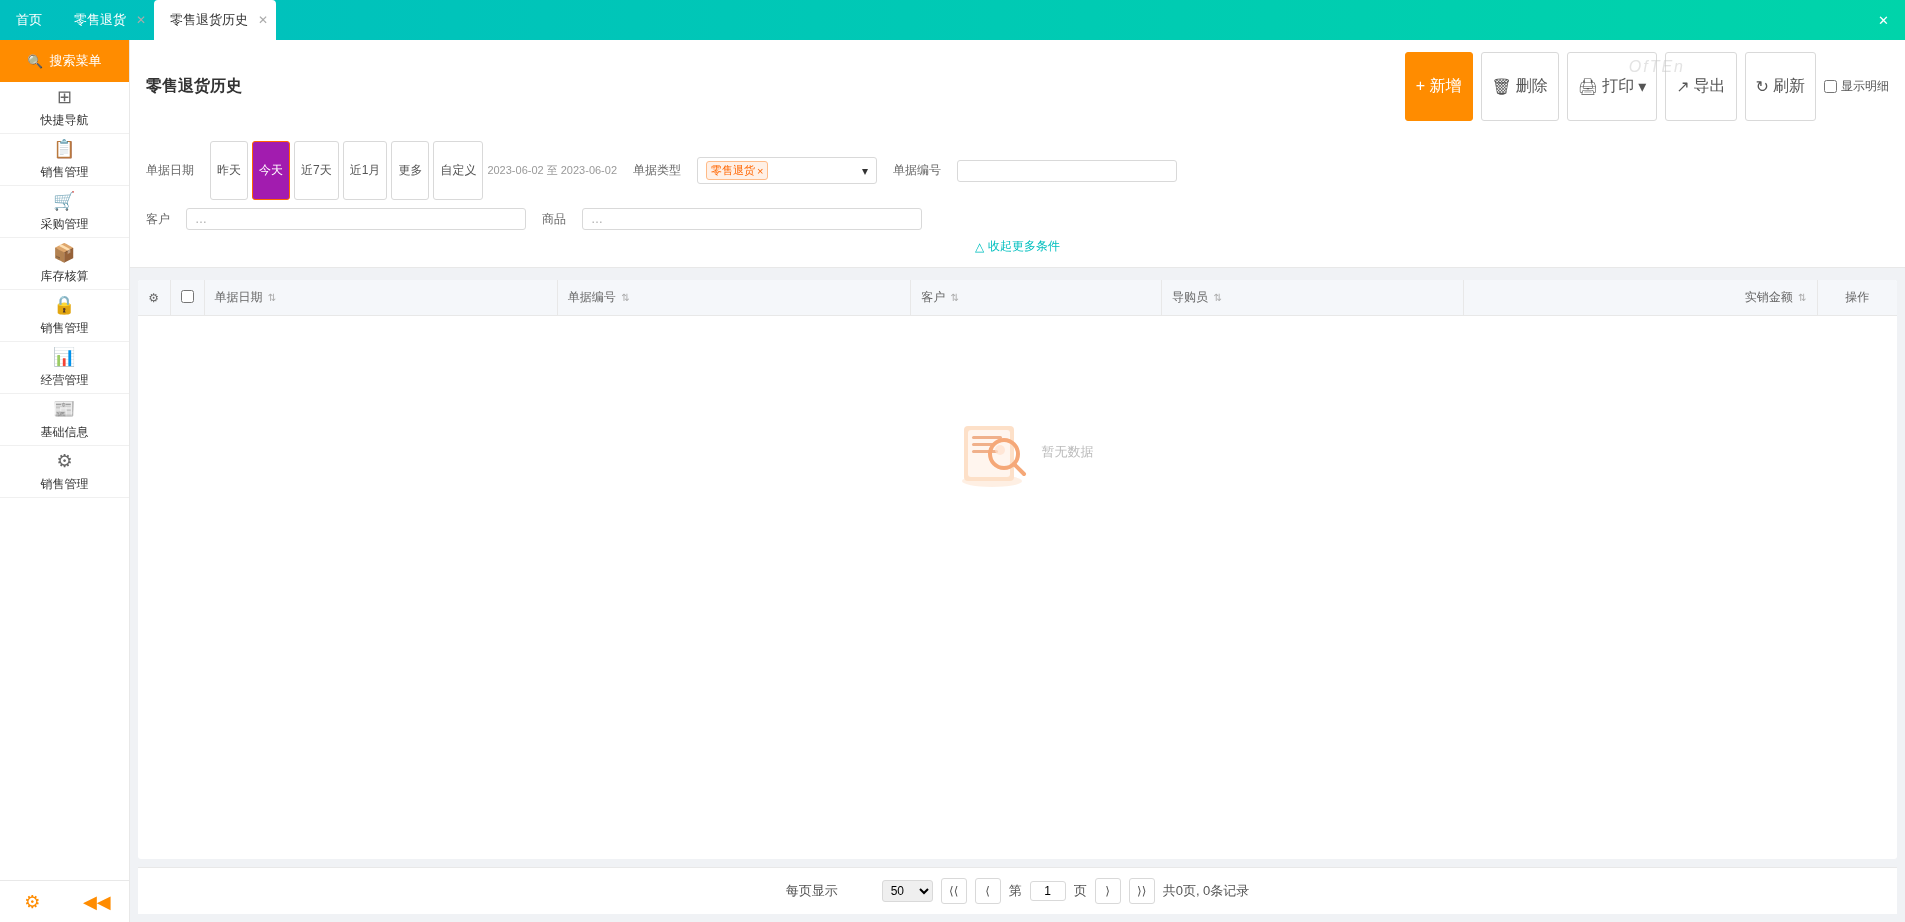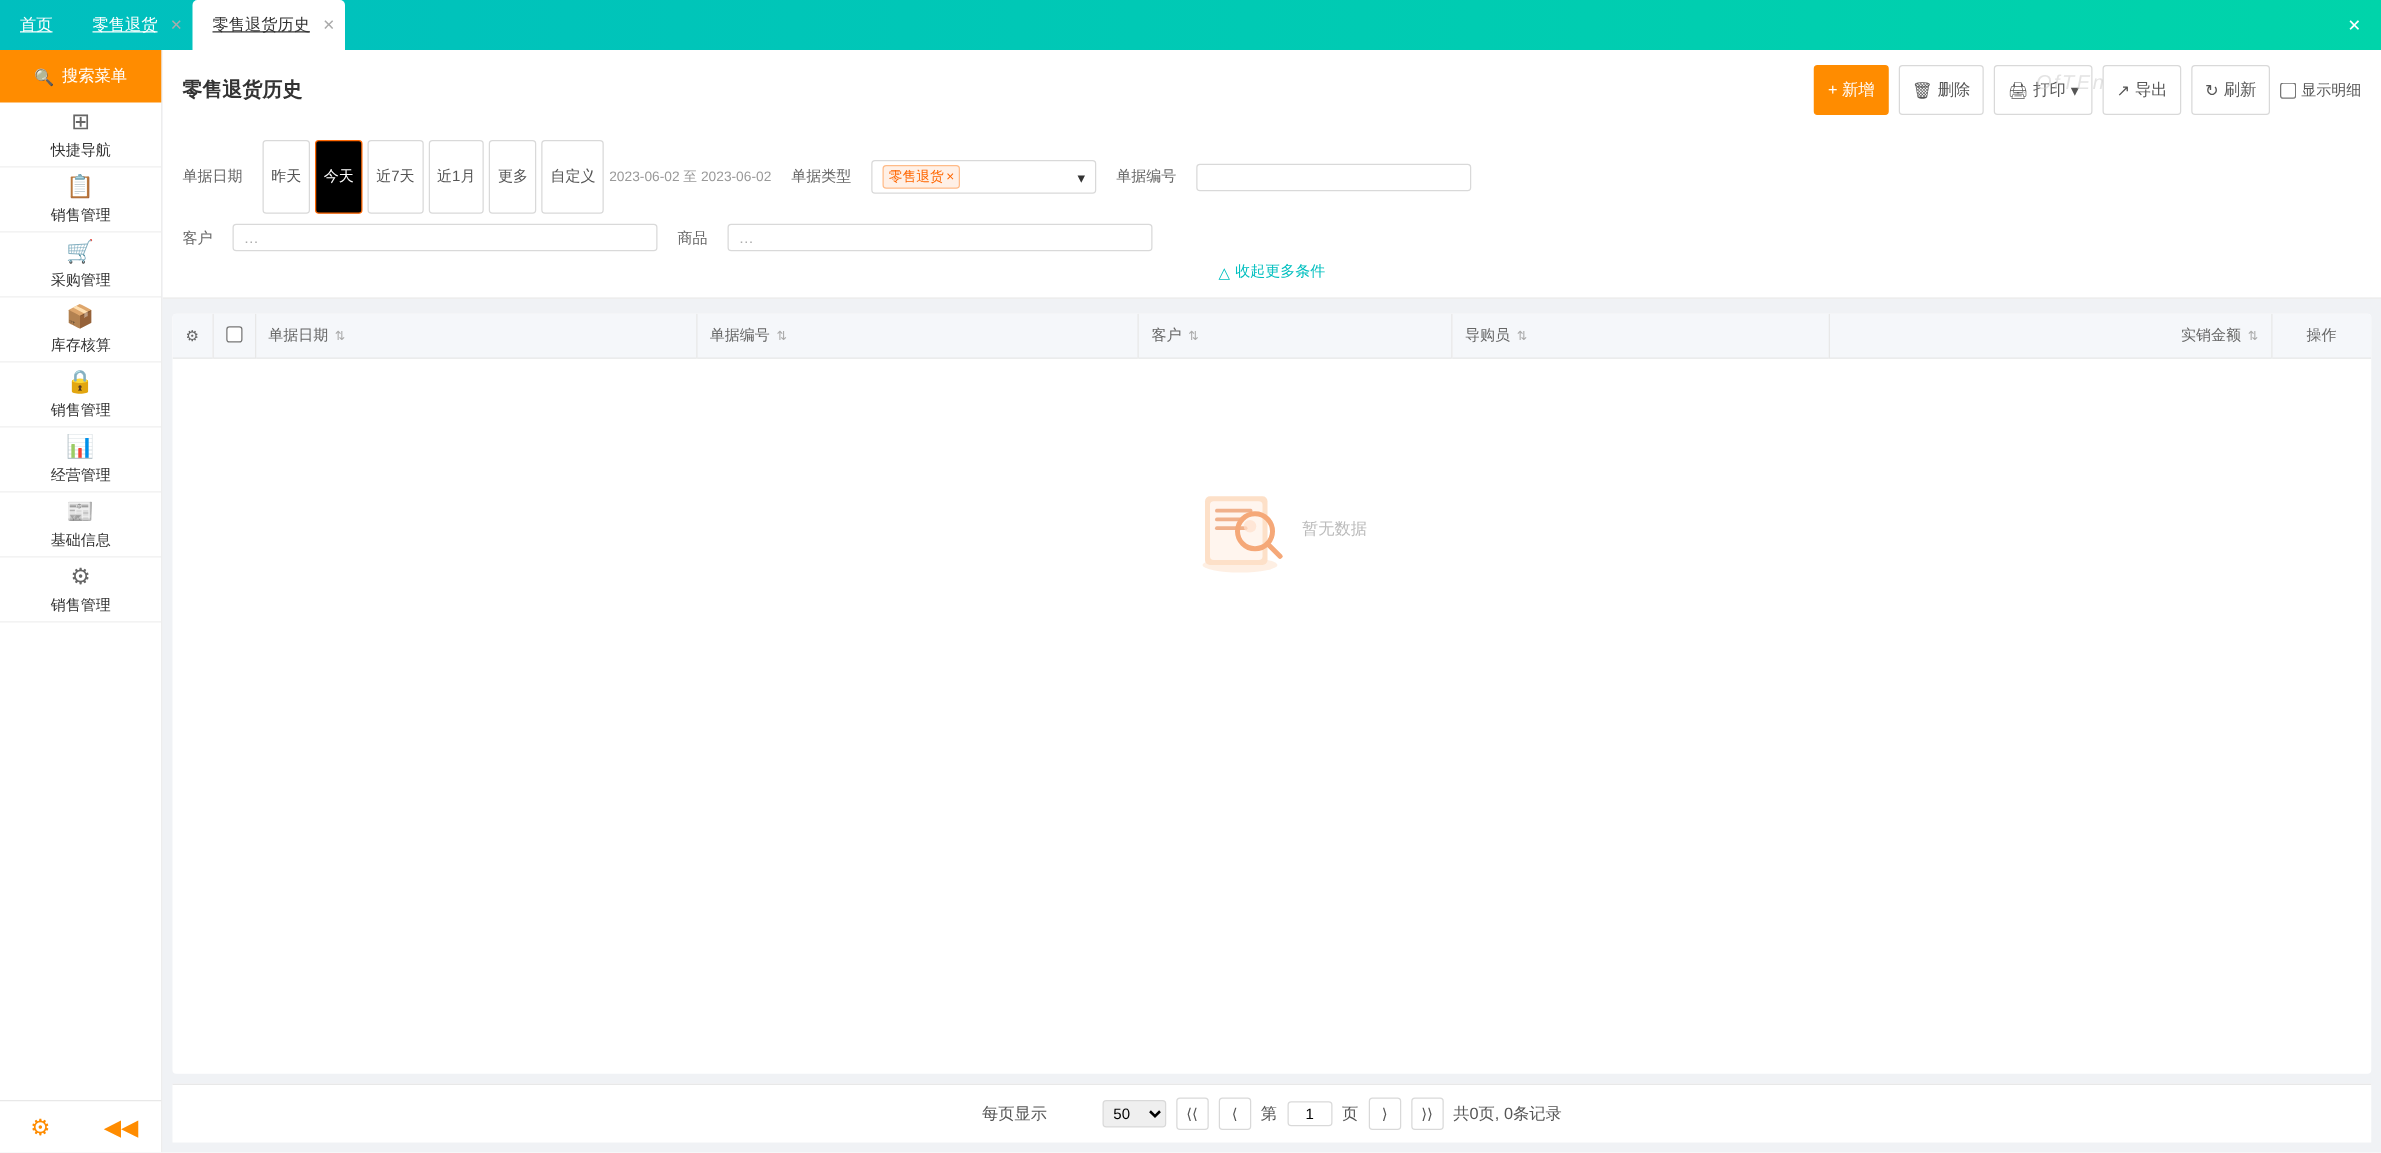"首页" .tab-item { text-decoration: underline -> none }
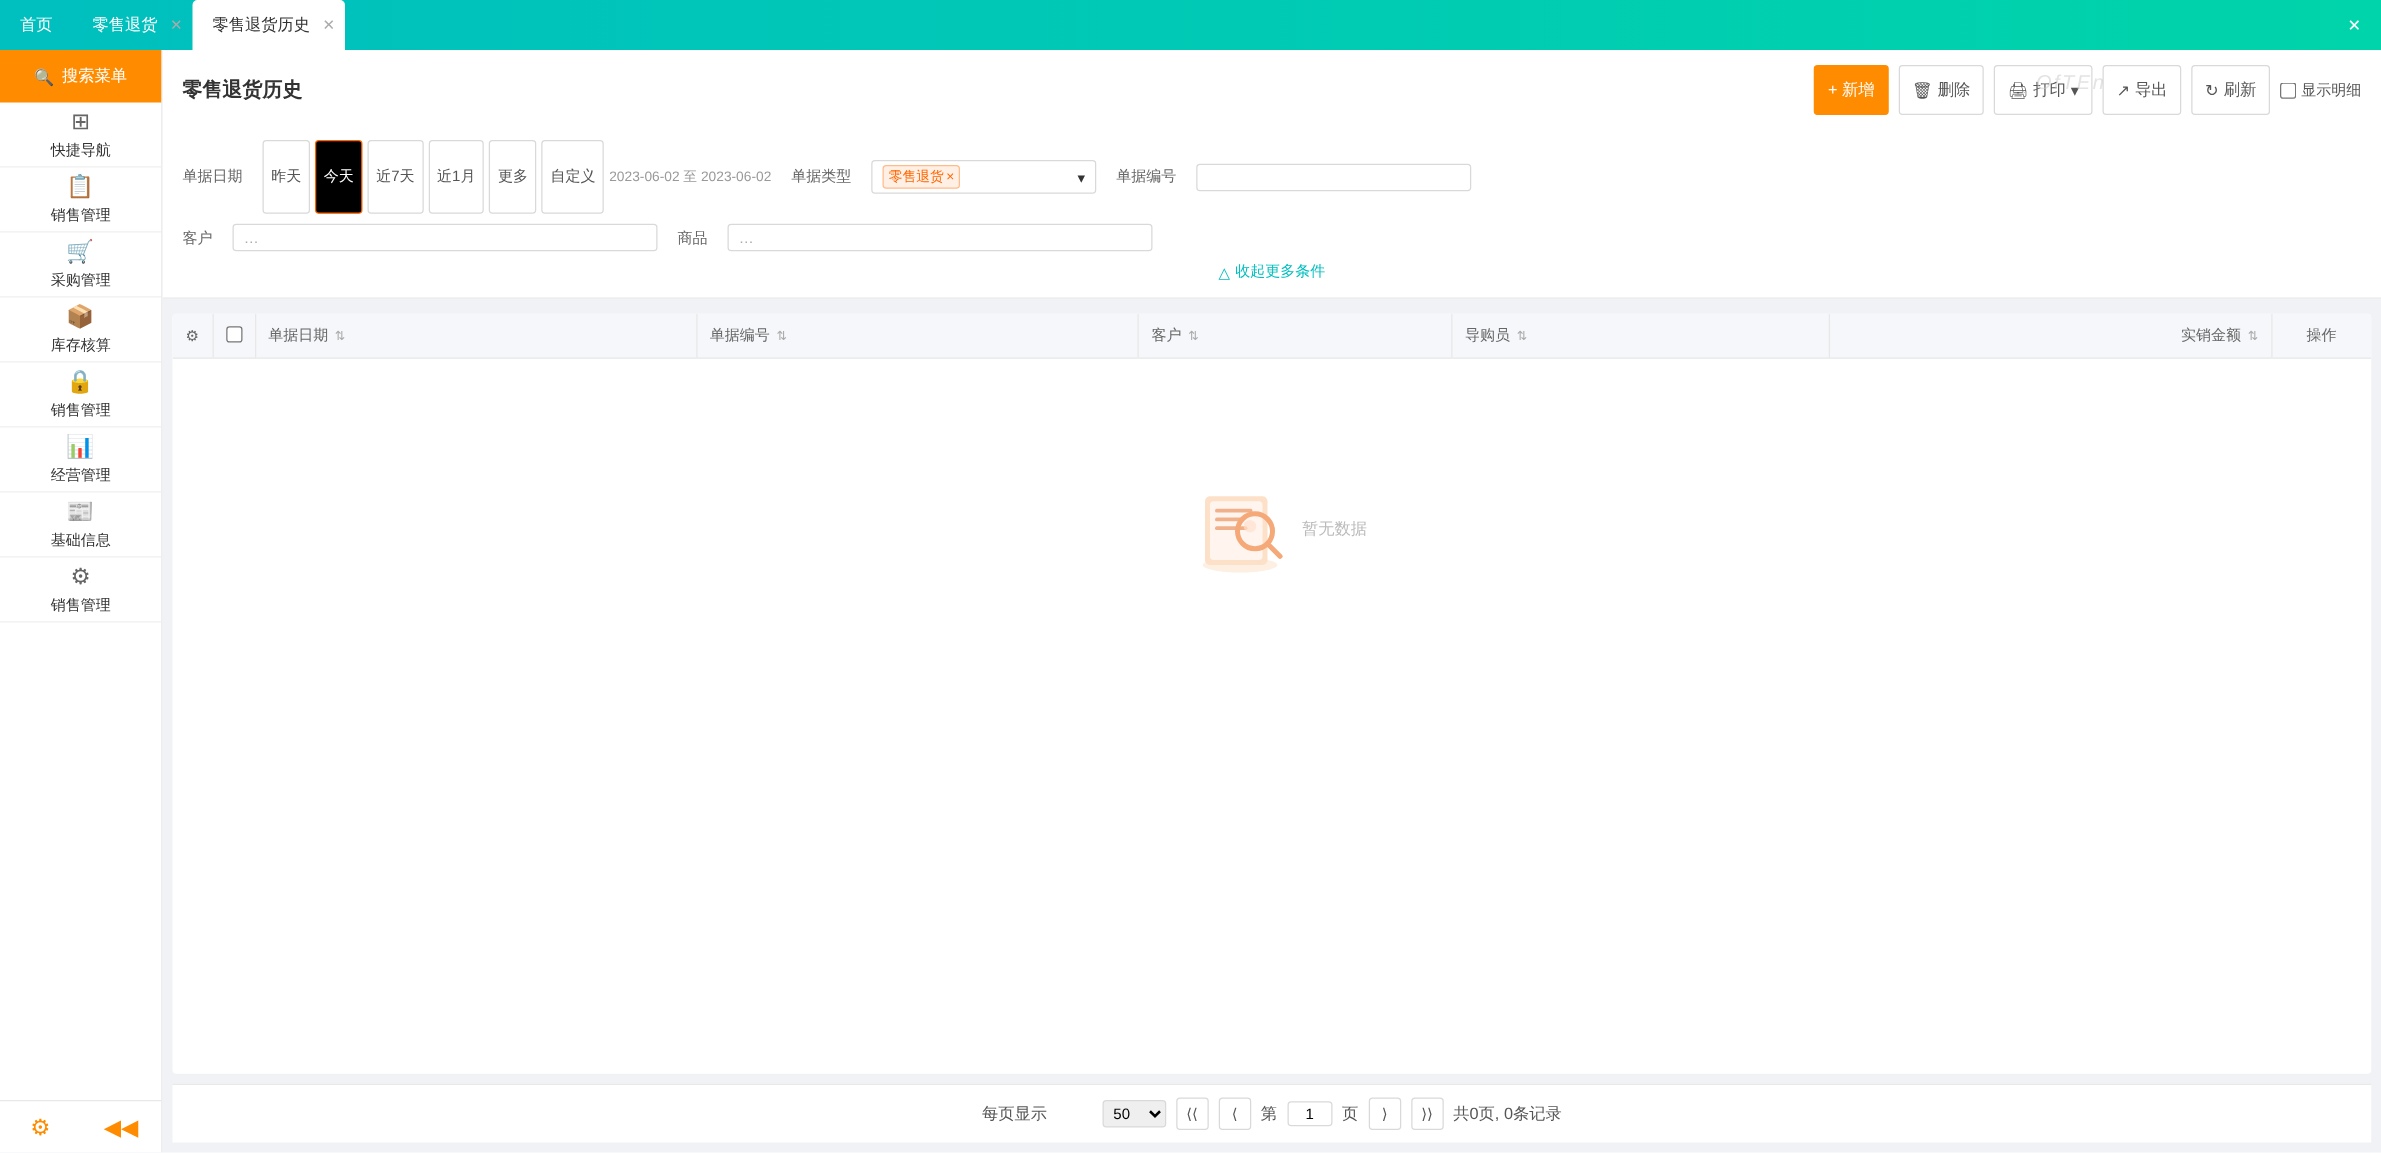"+ 新增" .toolbar-btn { font-size: 13px -> 16px; padding: 10px 10px -> 23px 10px }
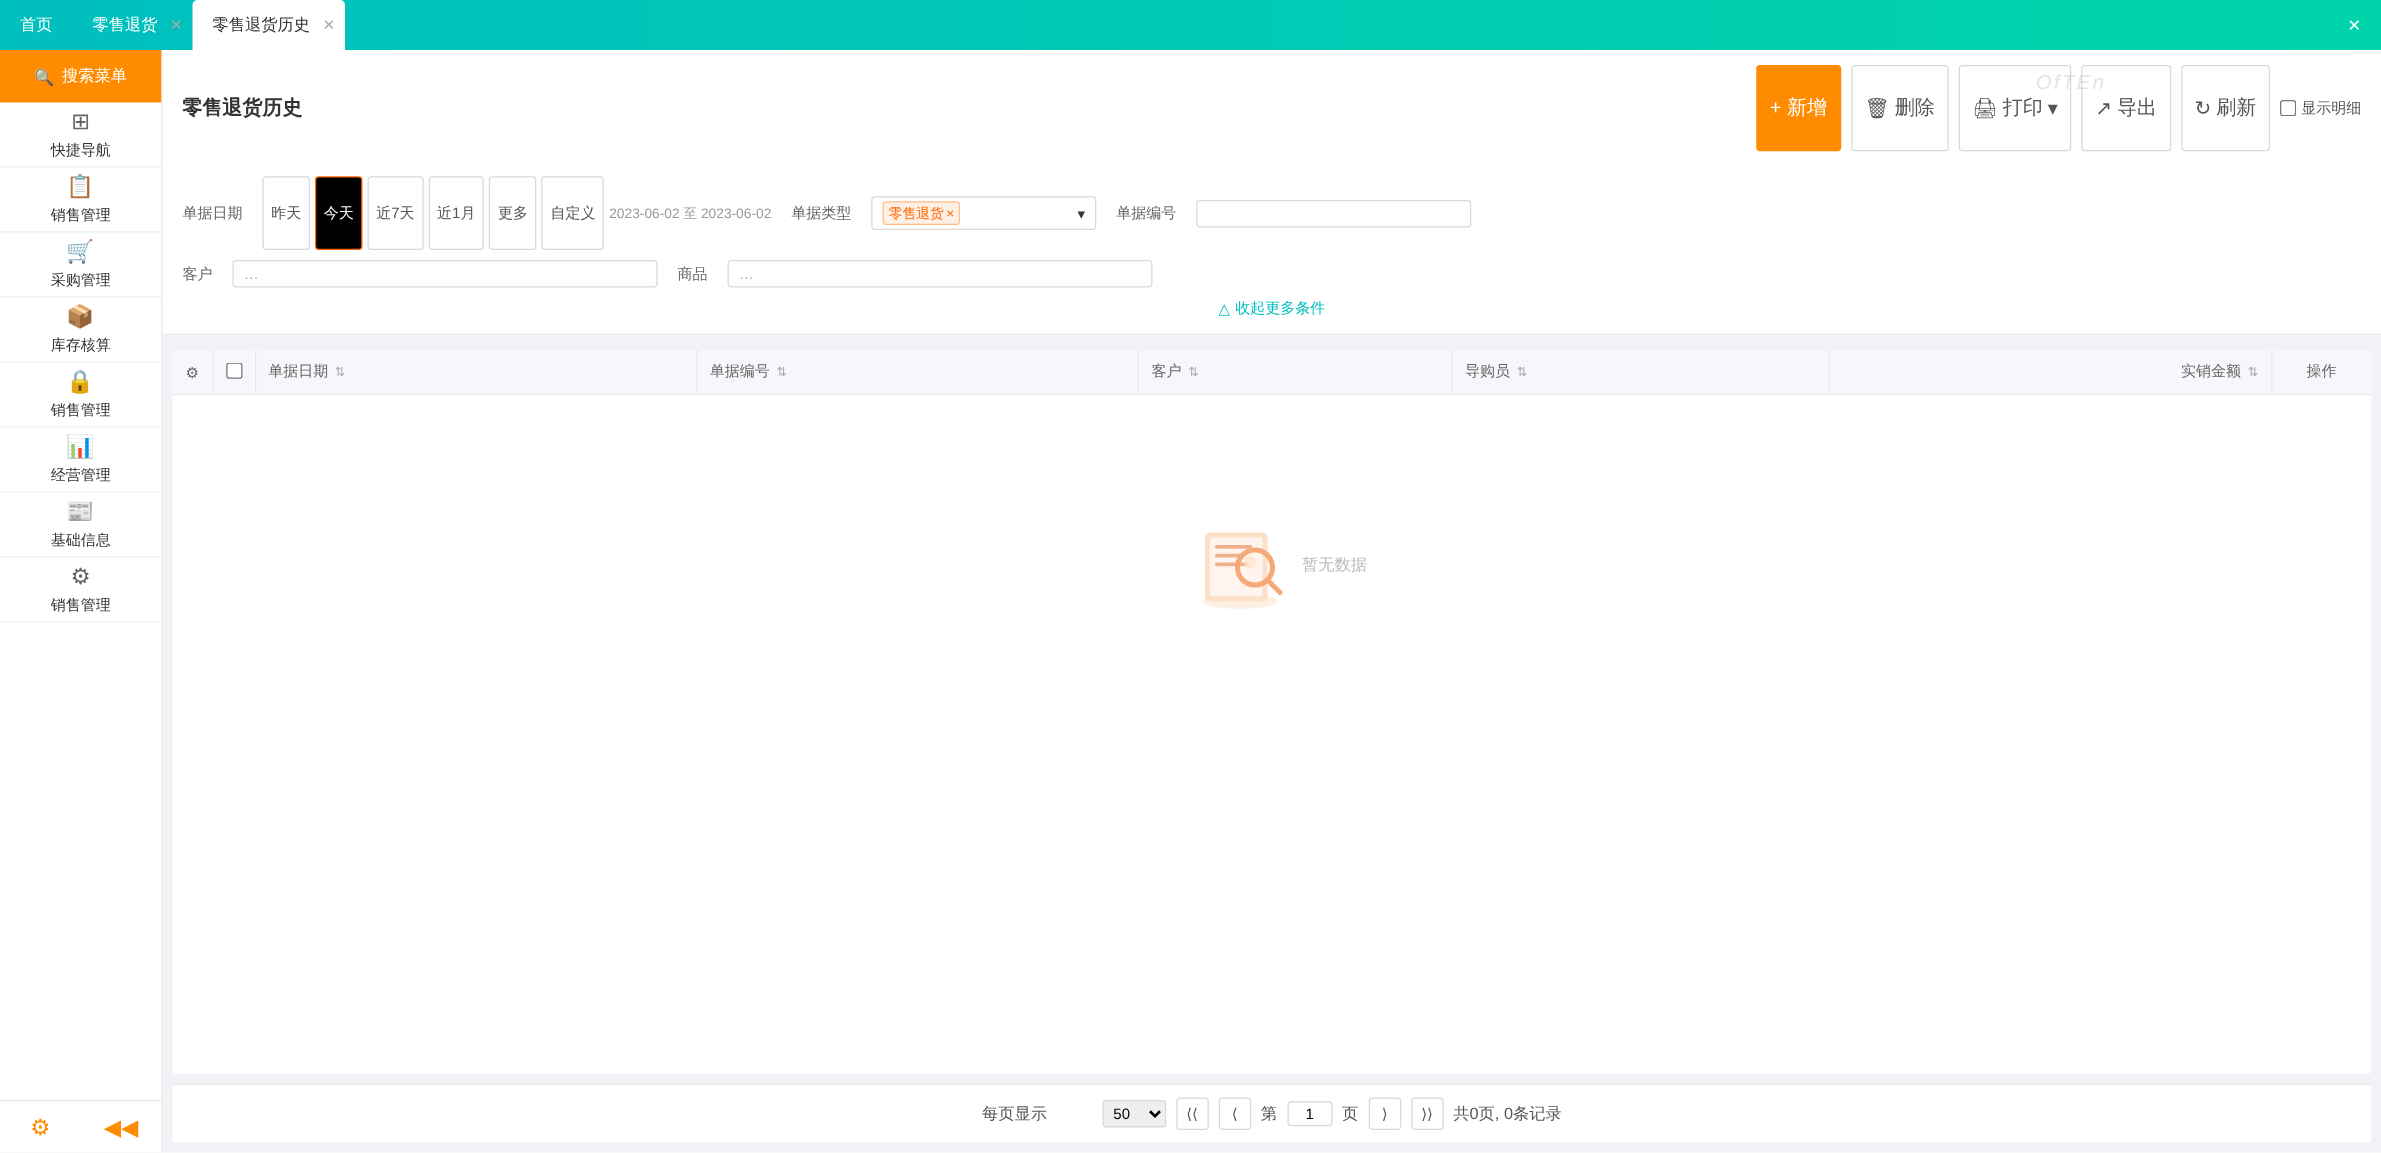"今天" .date-btn.active { background: #000000 -> #a21caf }
